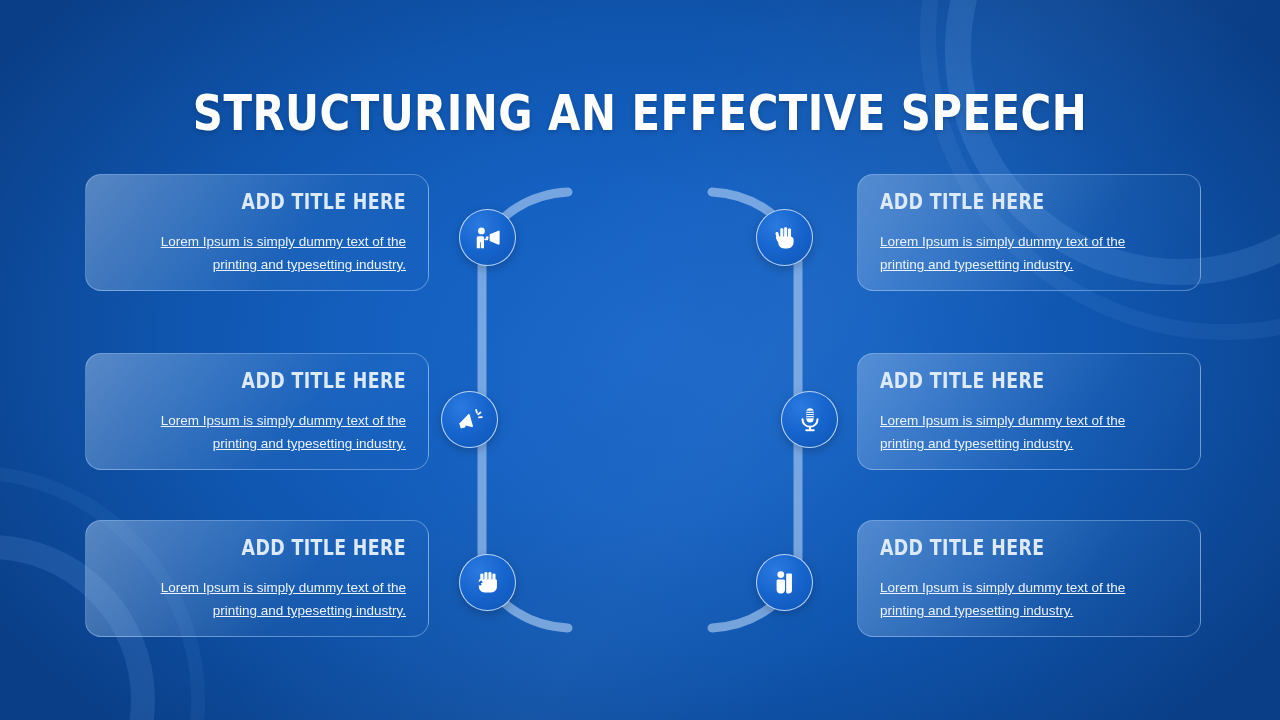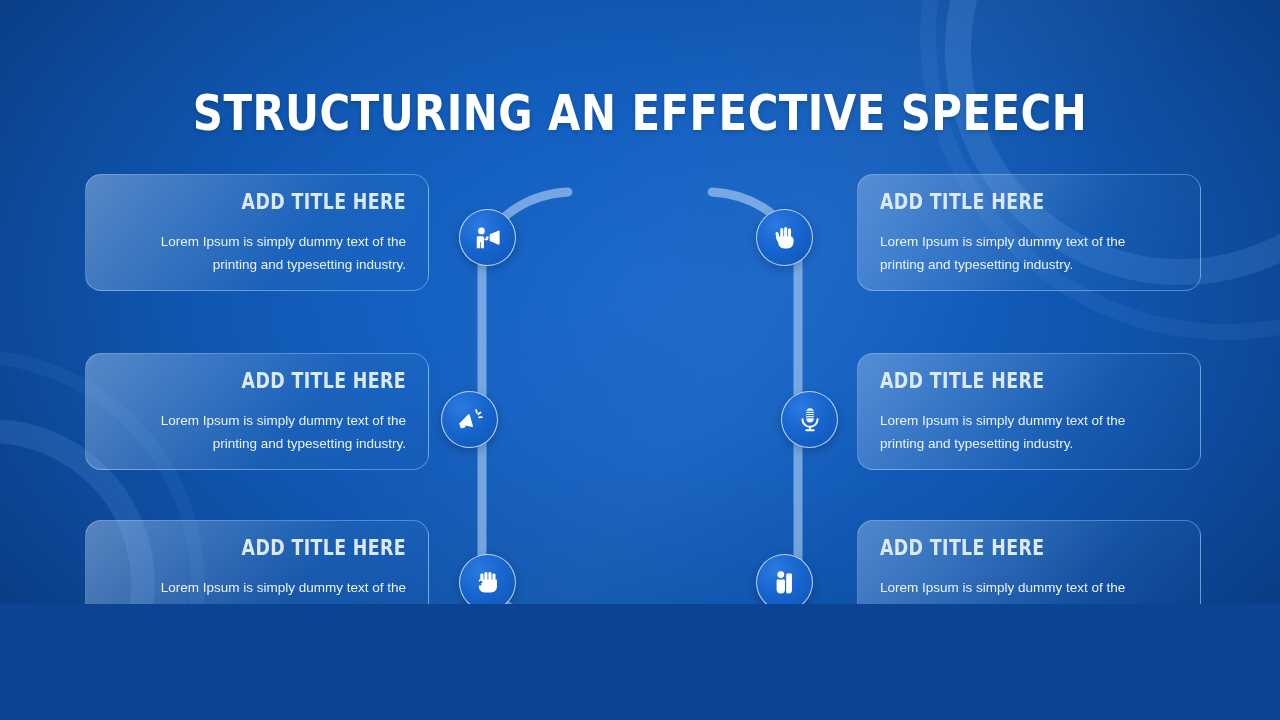"STRUCTURING AN EFFECTIVE SPEECH" #slide { height: 604px -> 720px }
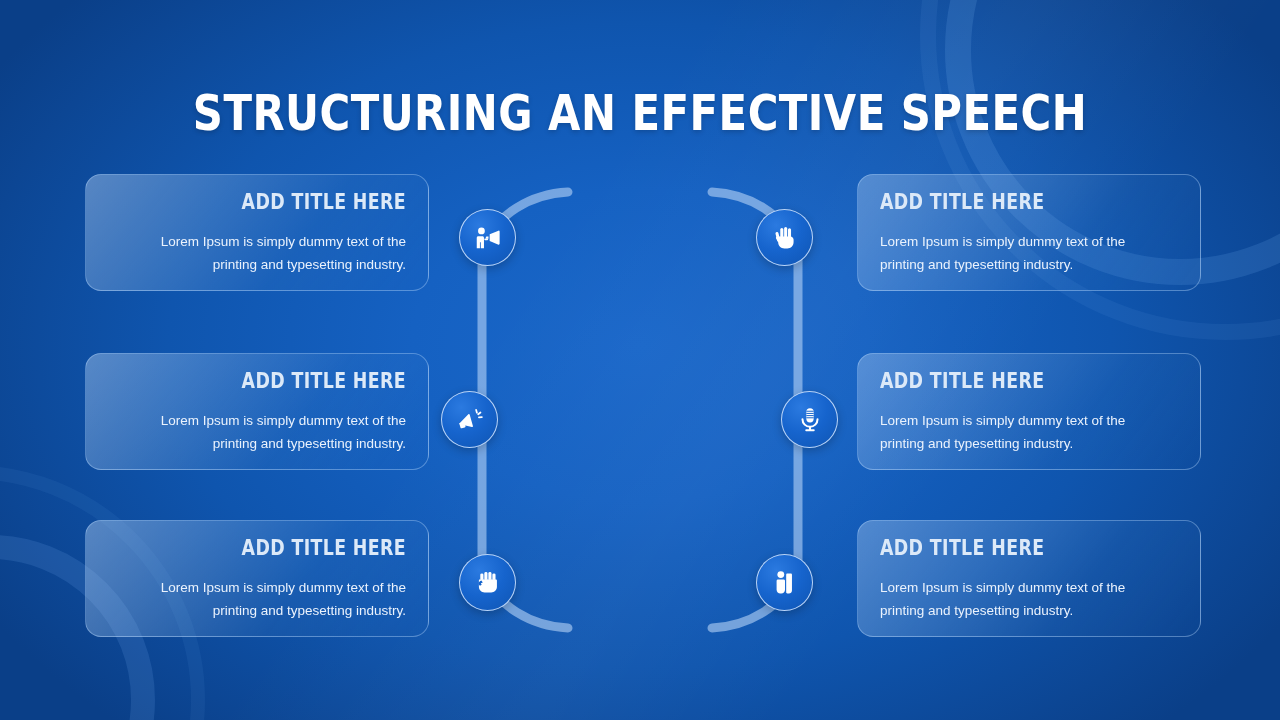"Lorem Ipsum is simply dummy" .card-body { text-decoration: none -> underline }
